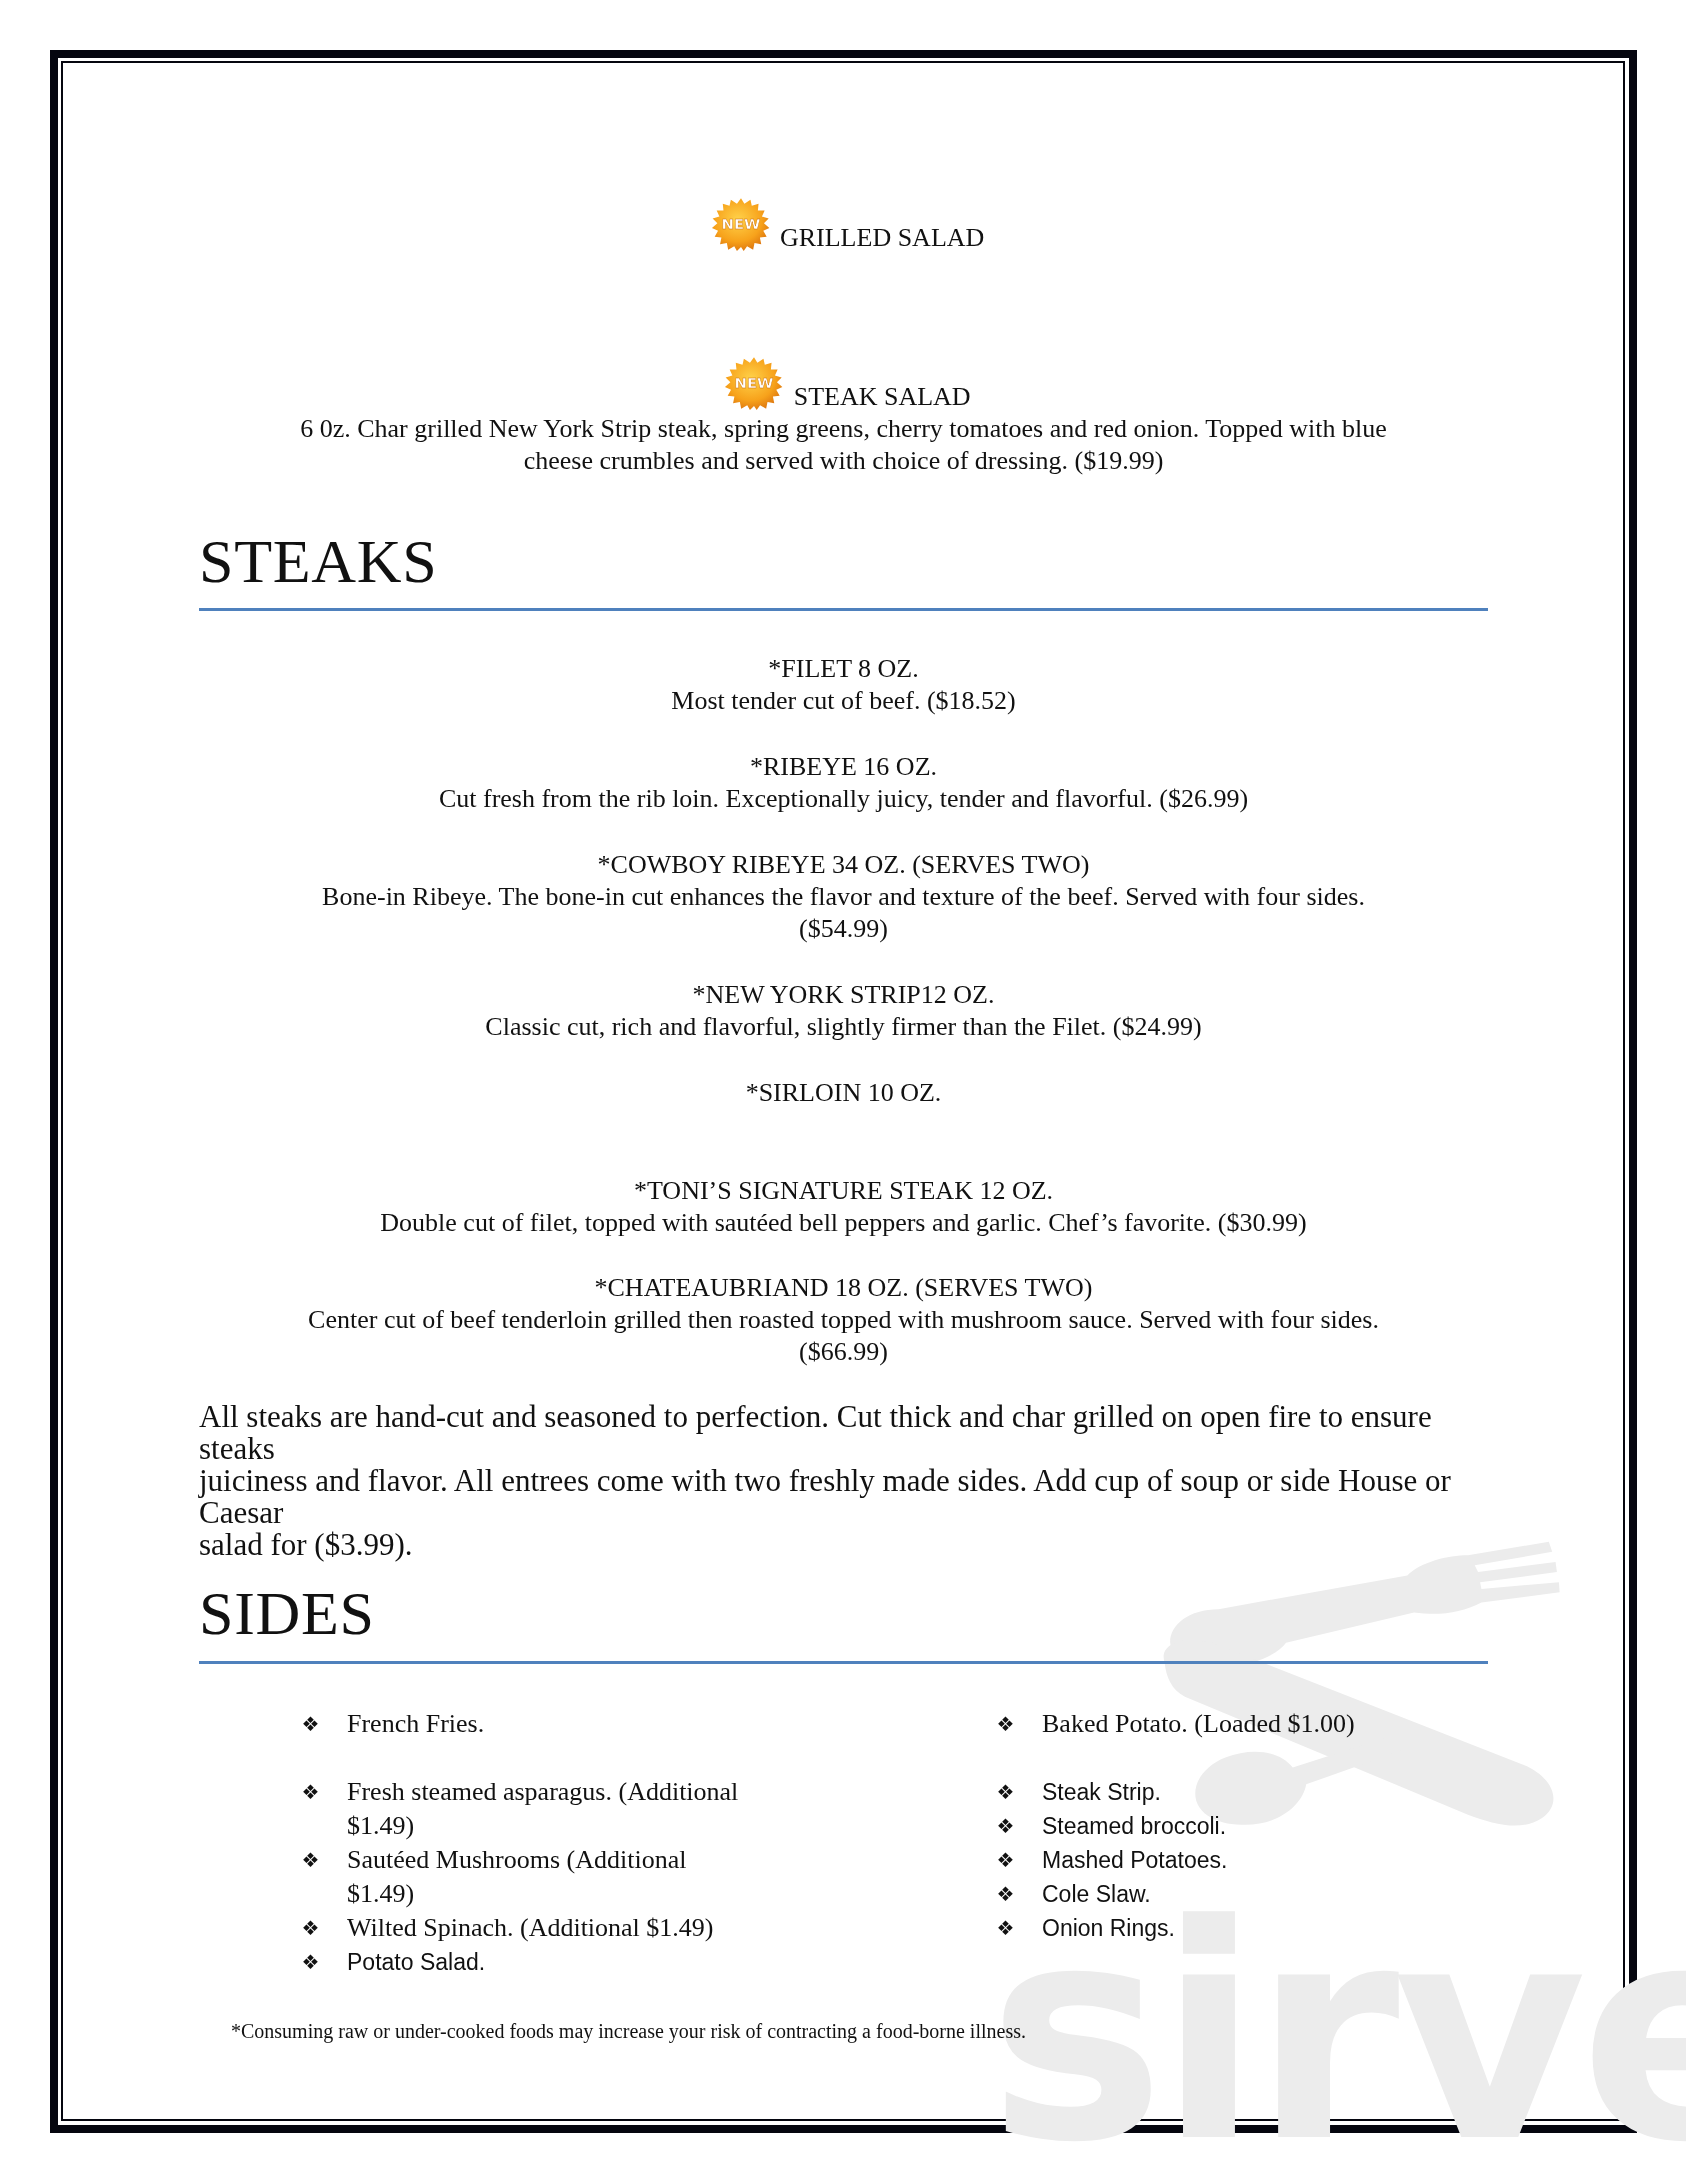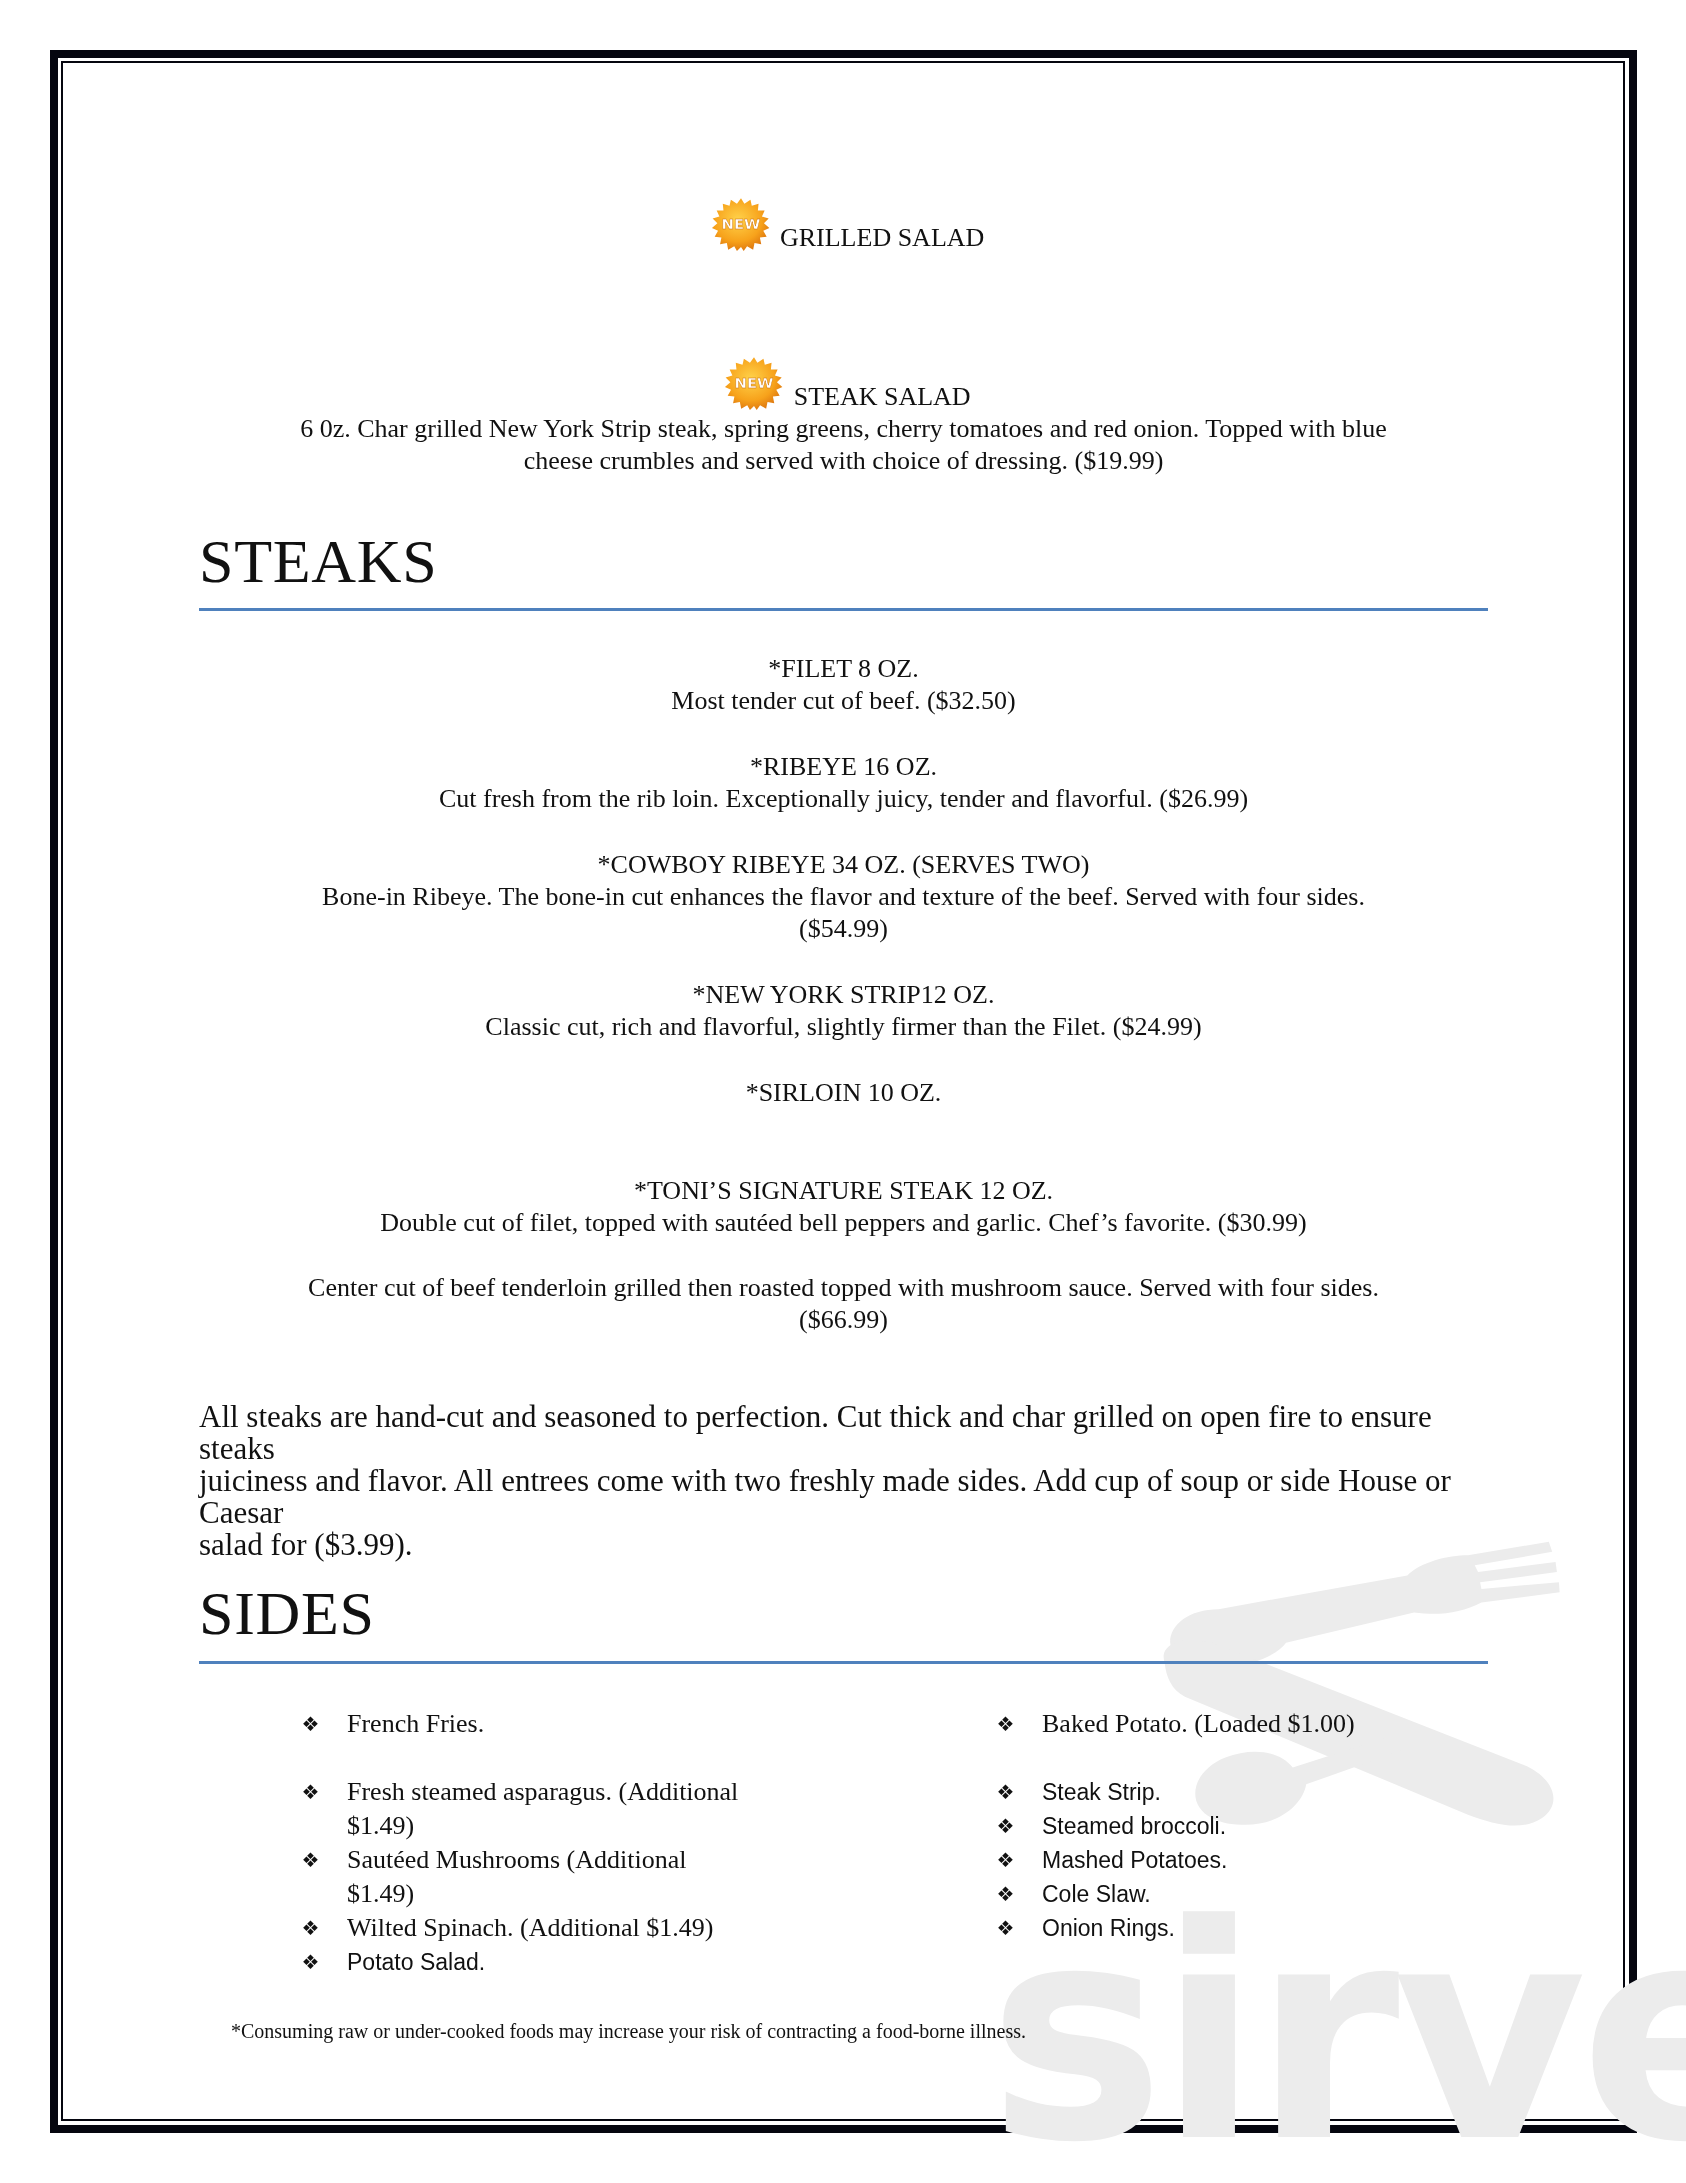"Most tender cut of beef." div.item-desc { text: $32.50 -> $18.52 }
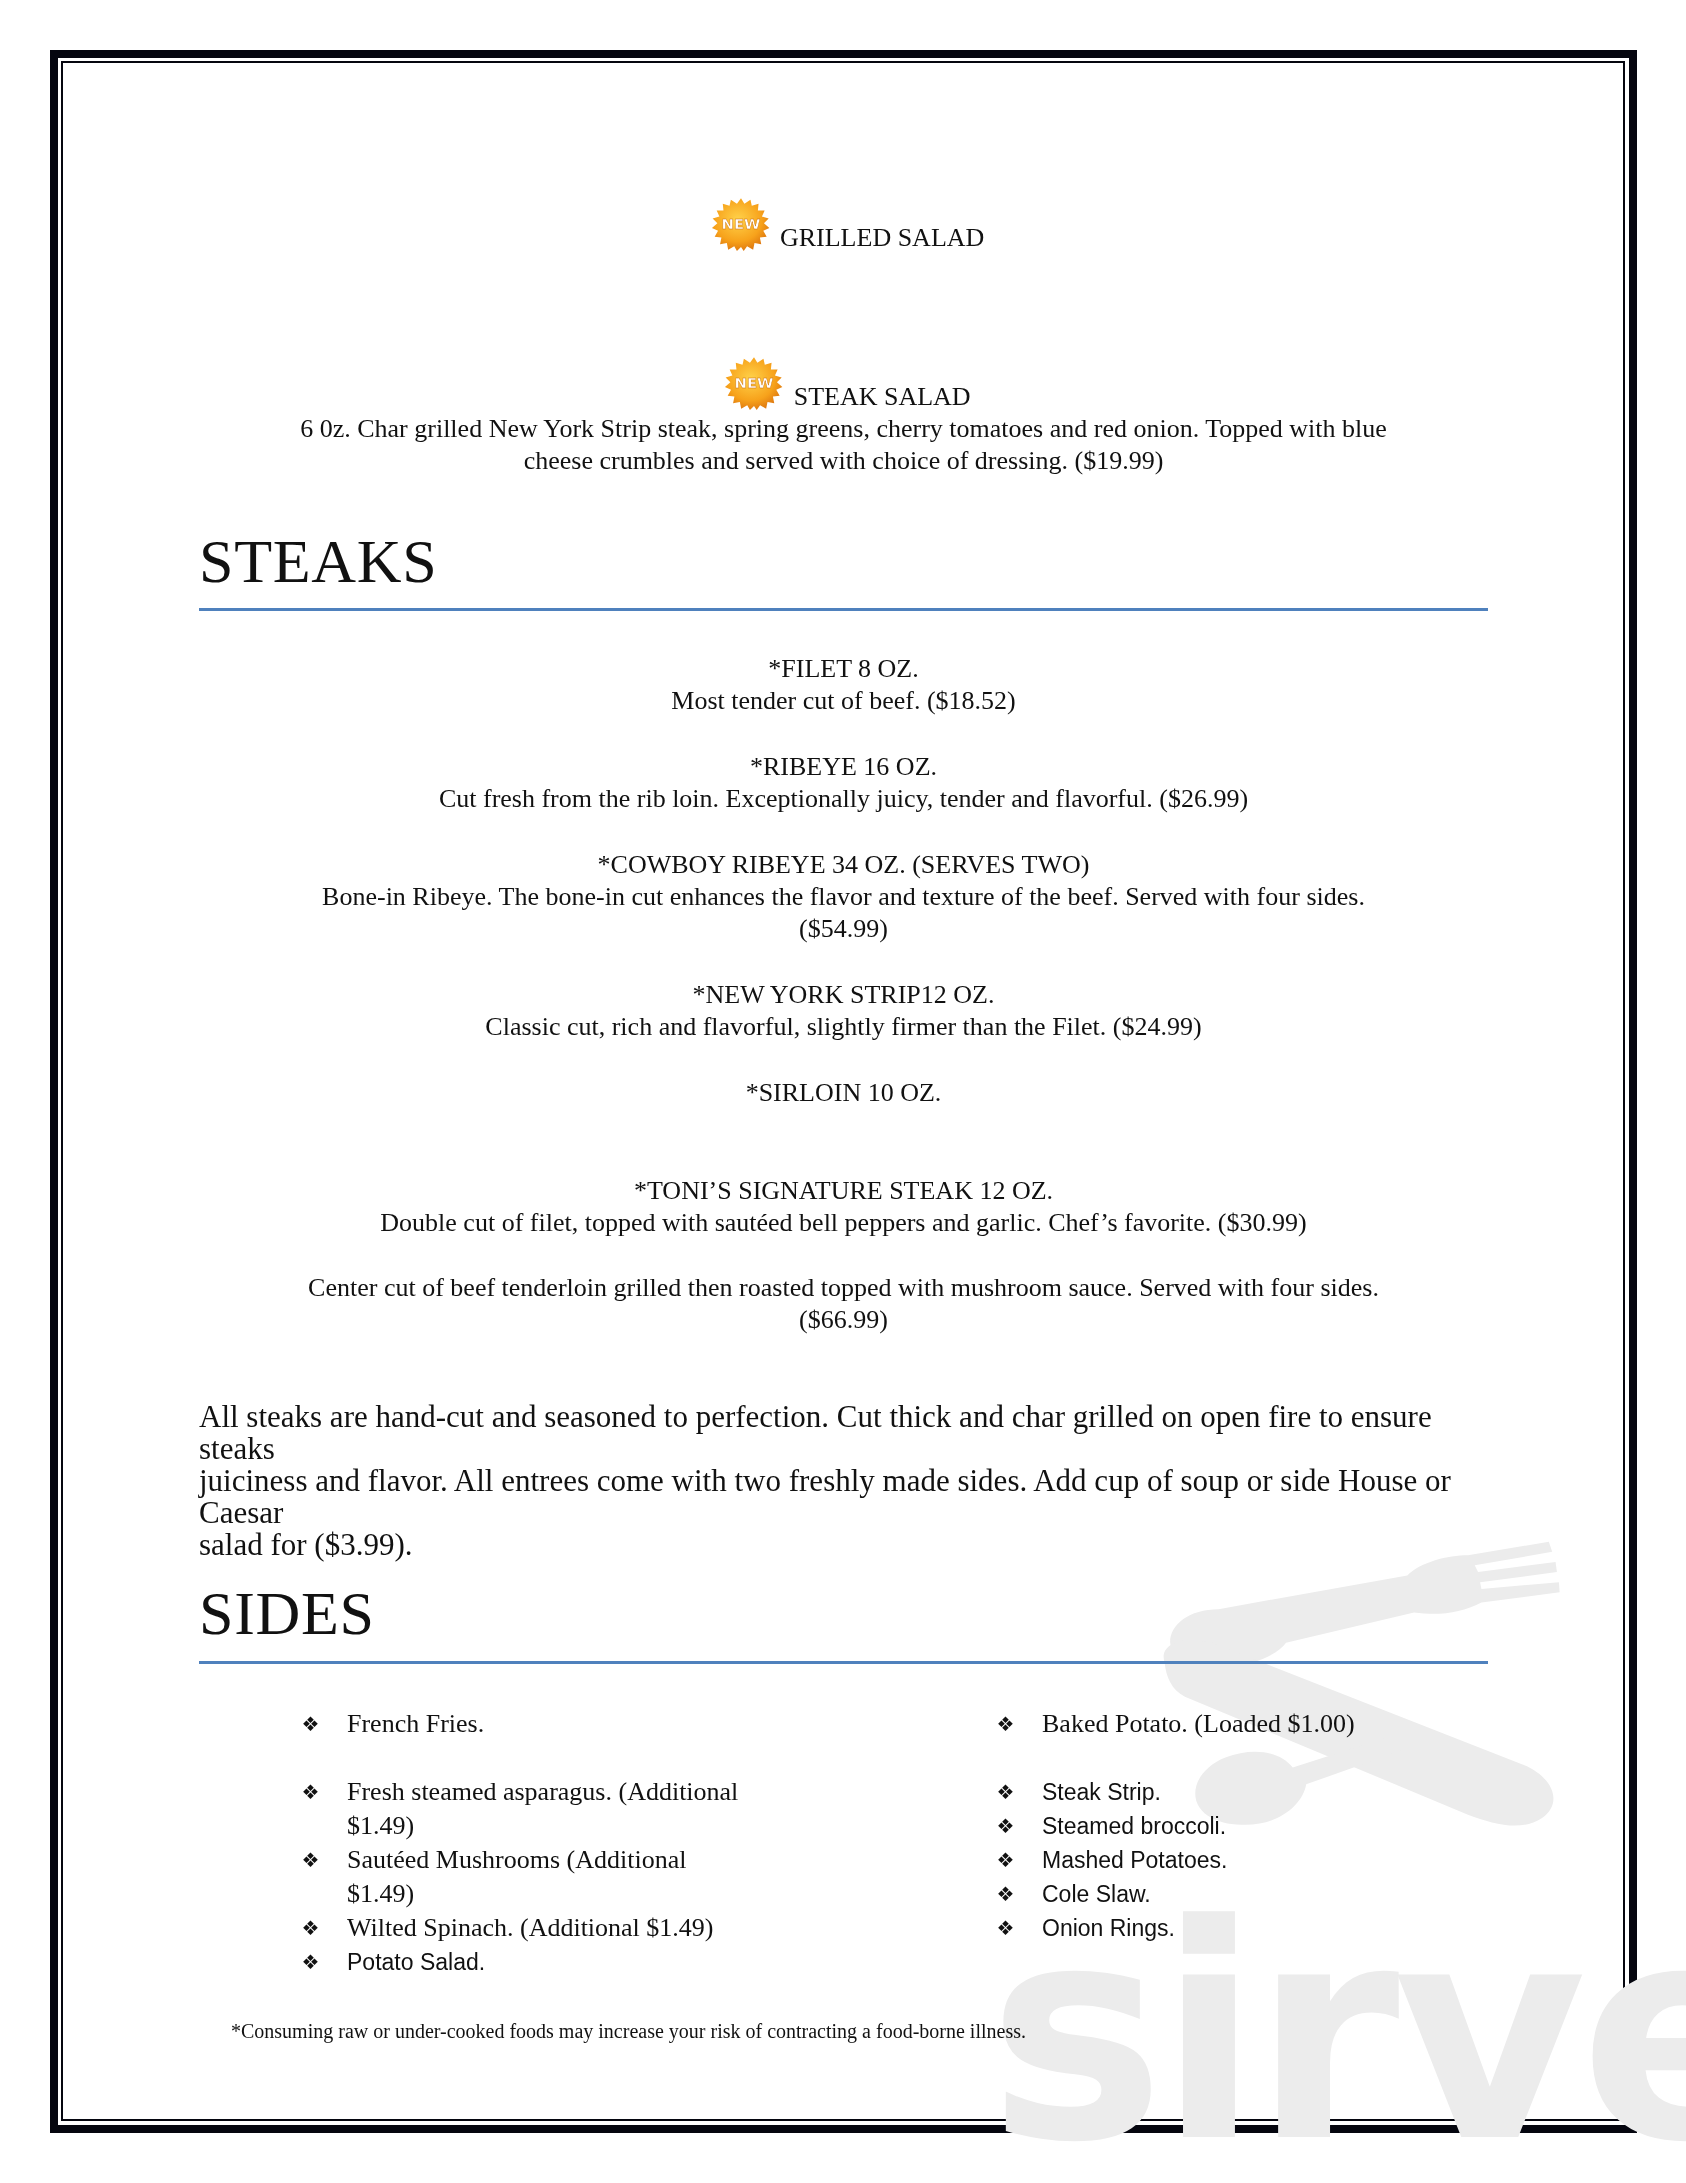"*CHATEAUBRIAND 18 OZ. (SERVES TWO)" div.item-title { html: none -> <div>*CHATEAUBRIAND 18 OZ. (SERVES TWO)</div> }
